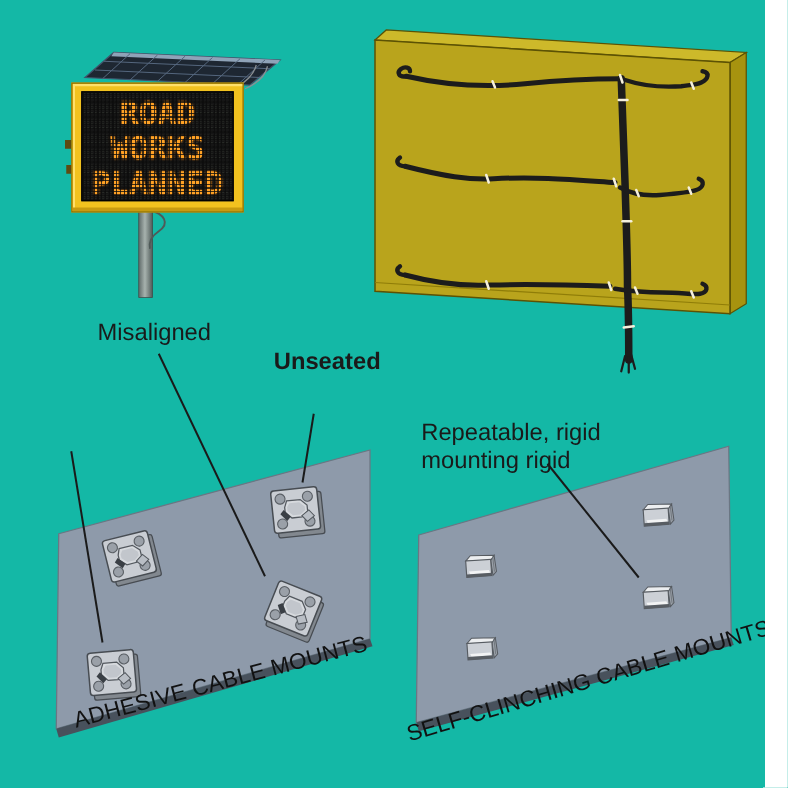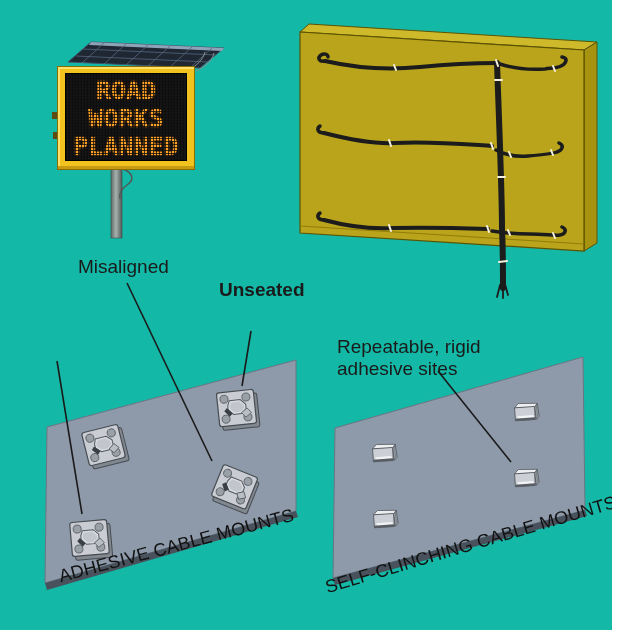"adhesive sites" div { text: adhesive sites -> mounting rigid }
